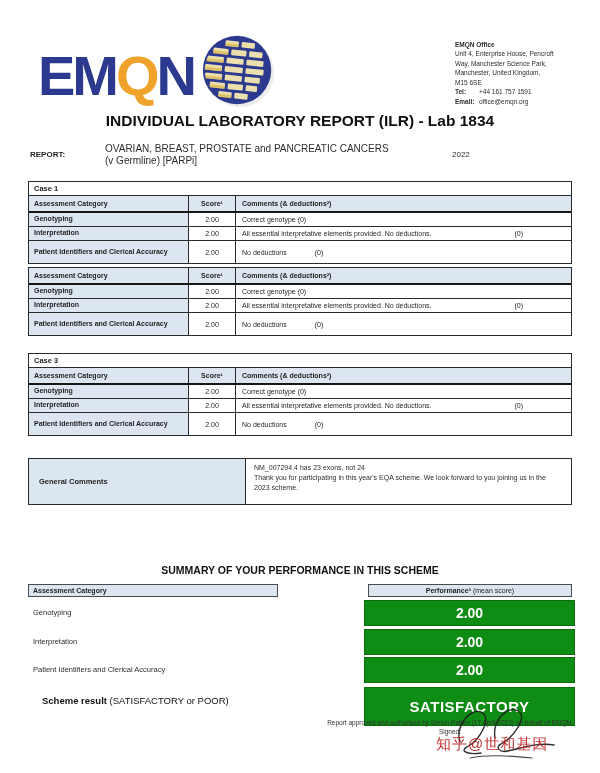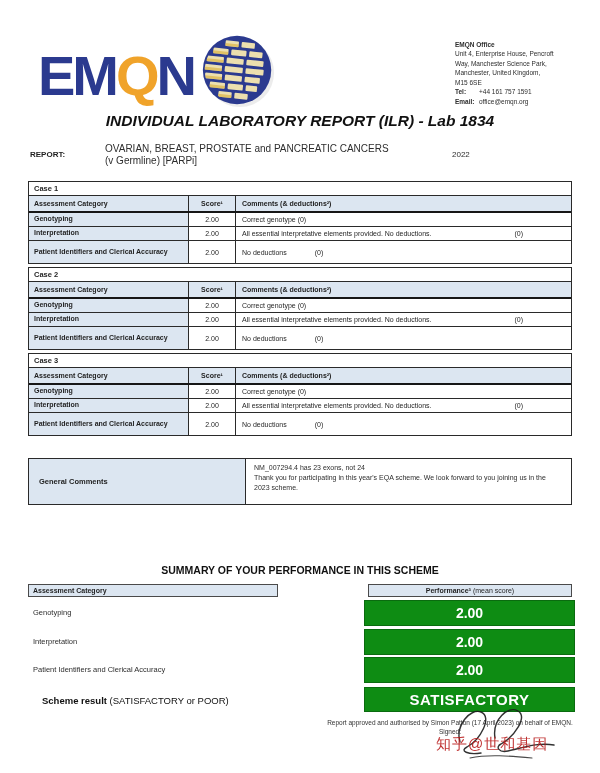"INDIVIDUAL LABORATORY REPORT (ILR) -" .report-title { font-style: italic -> none }
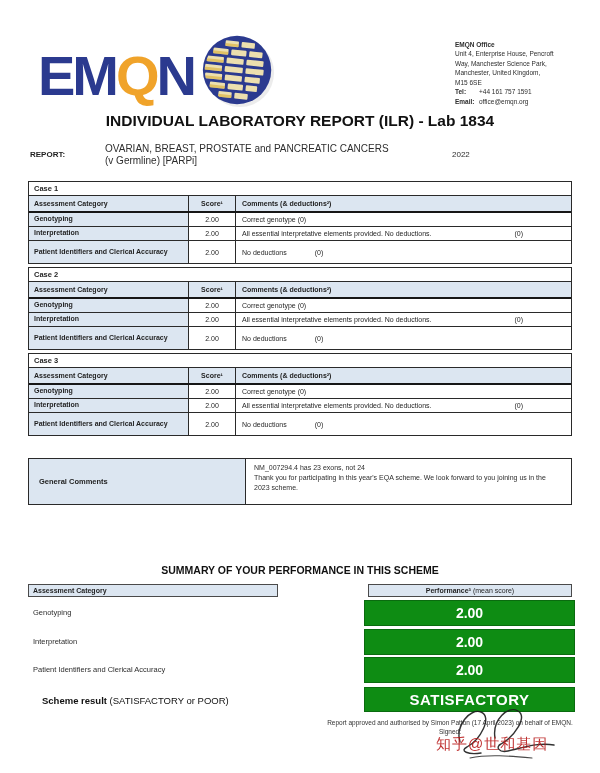"Case 2" div.case-label { html: <div>Case 2</div> -> none }
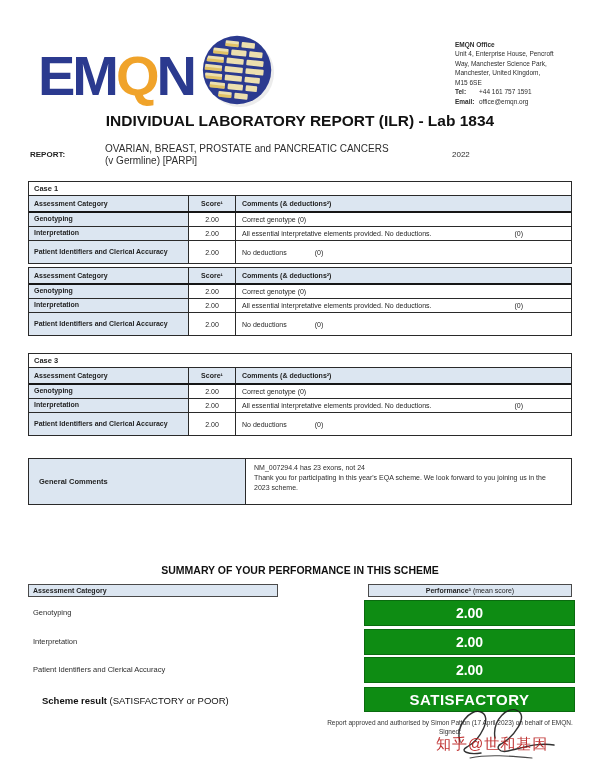"SATISFACTORY" div.bar { height: 25px -> 39px }
